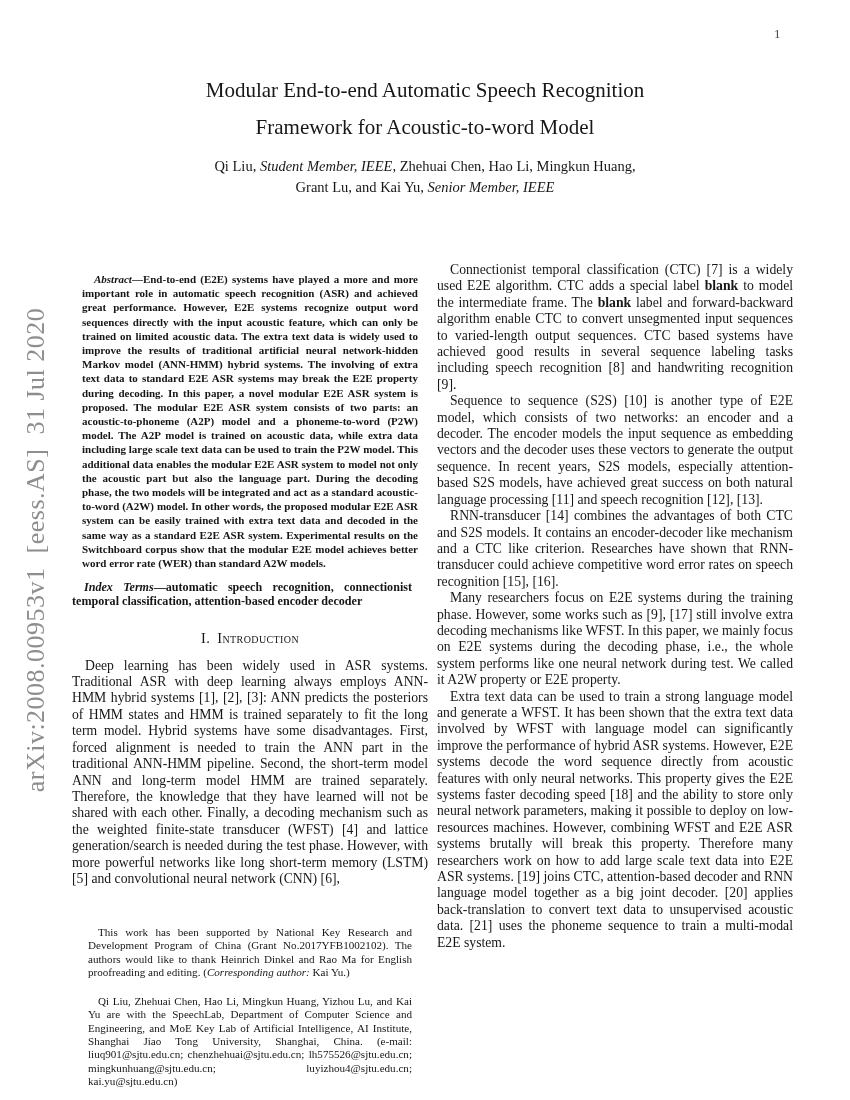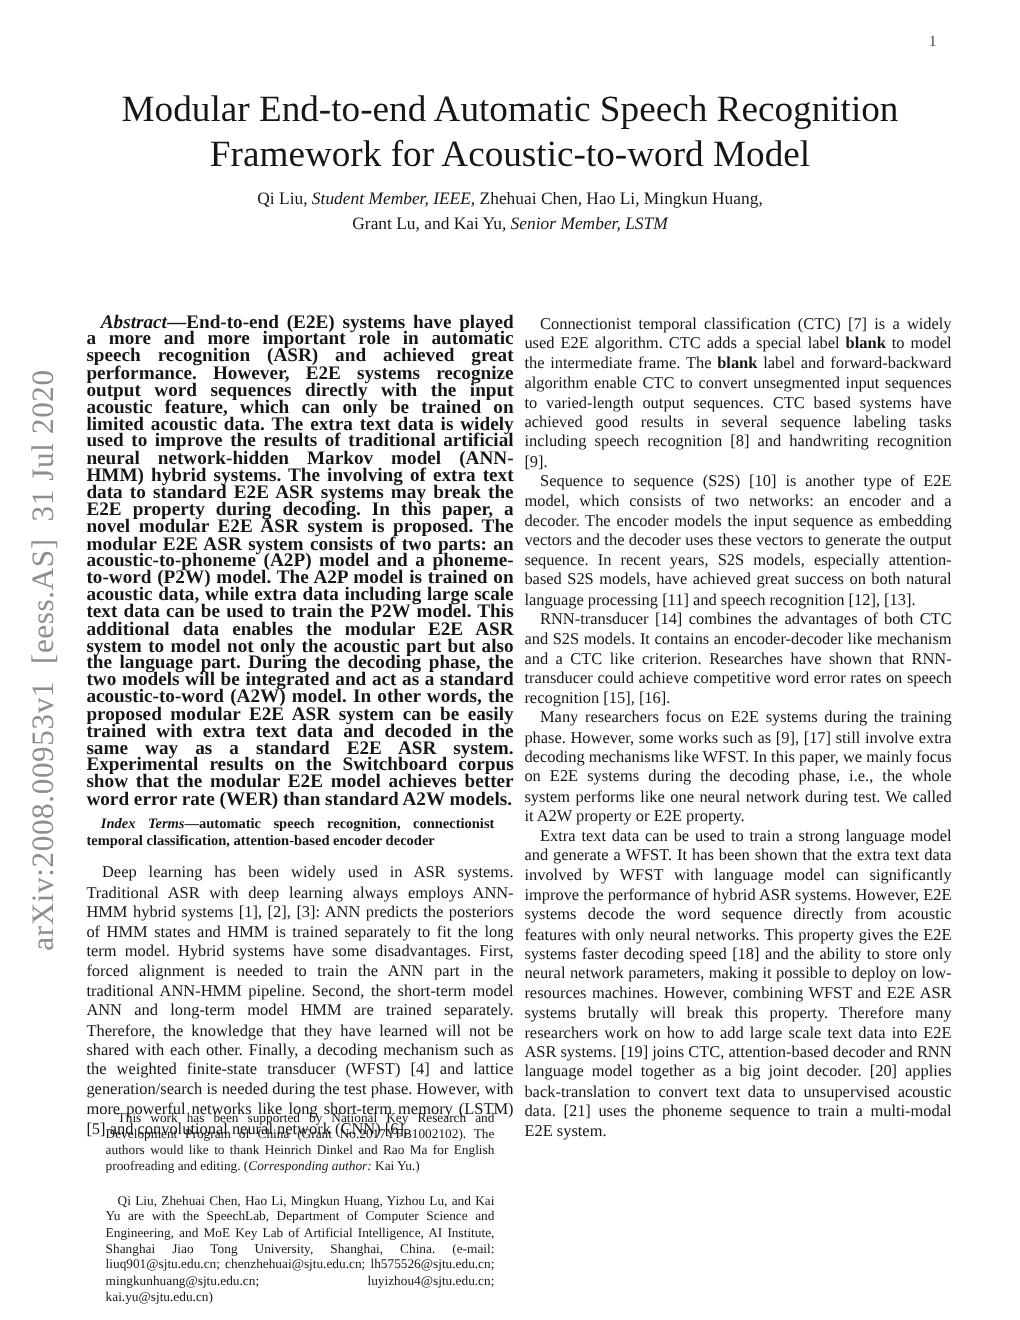"Modular End-to-end Automatic Speech" .title-line { font-size: 31px -> 21px }
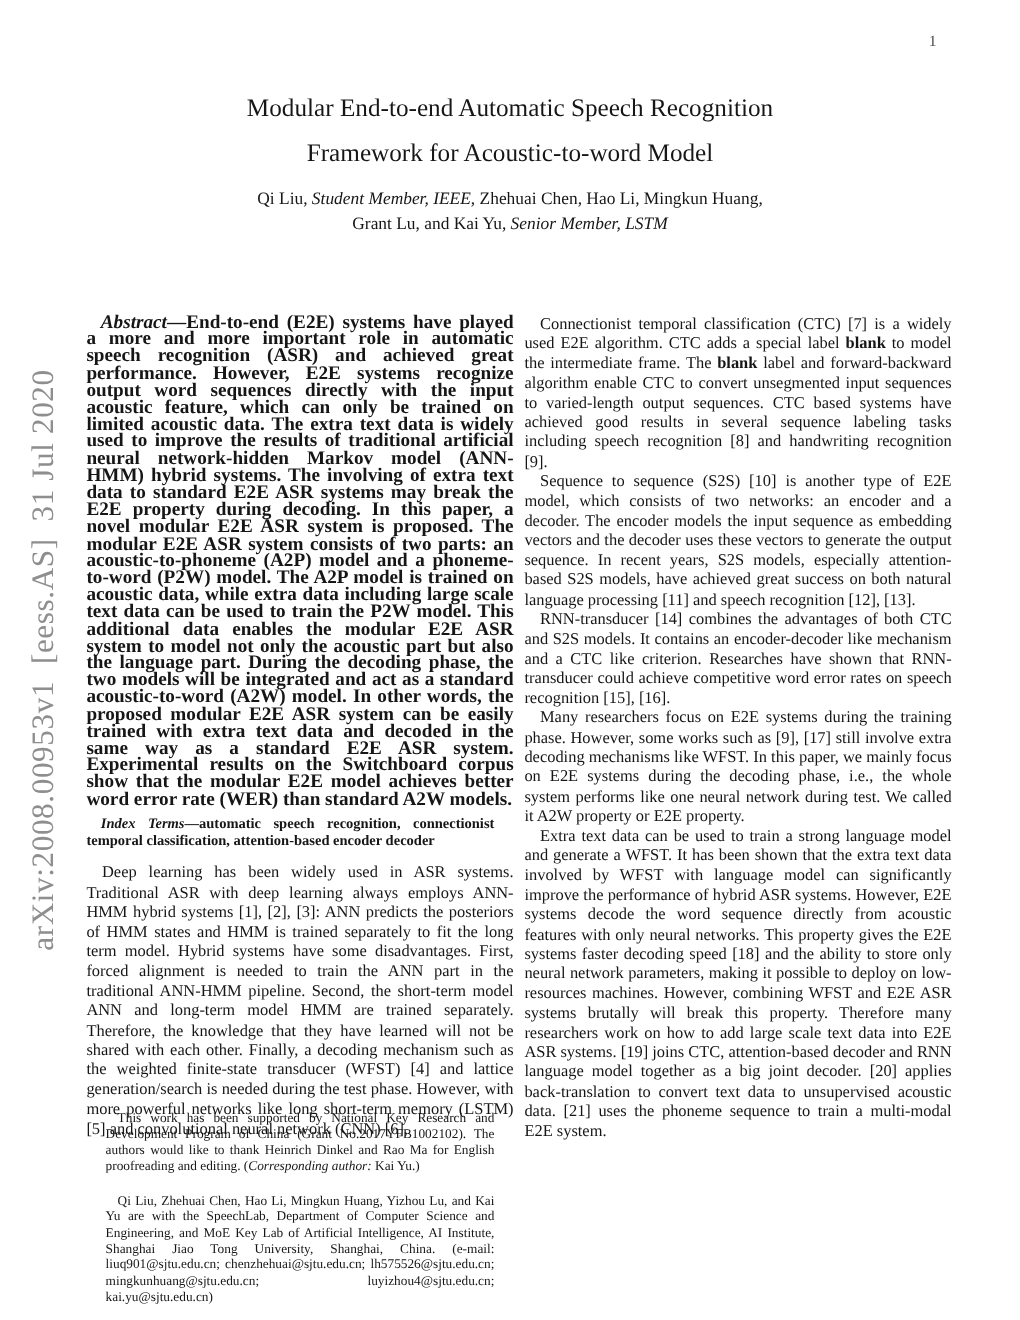"Senior Member, LSTM" span.it { text: LSTM -> IEEE }
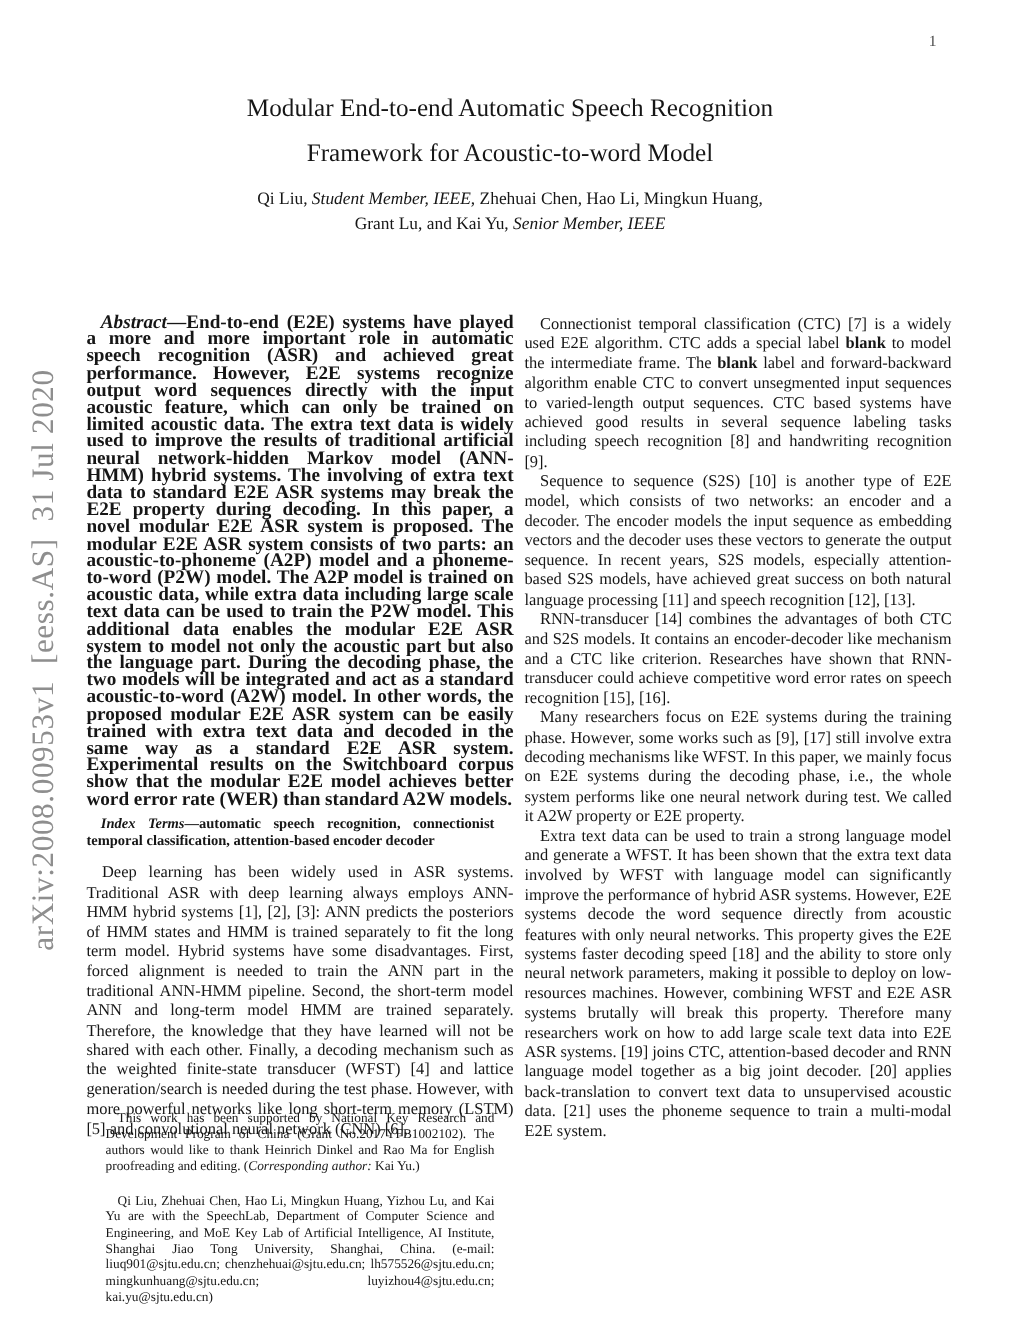"Abstract—End-to-end (E2E) systems have" .abstract-par { font-size: 16px -> 11px; margin: 0 -> 10px }
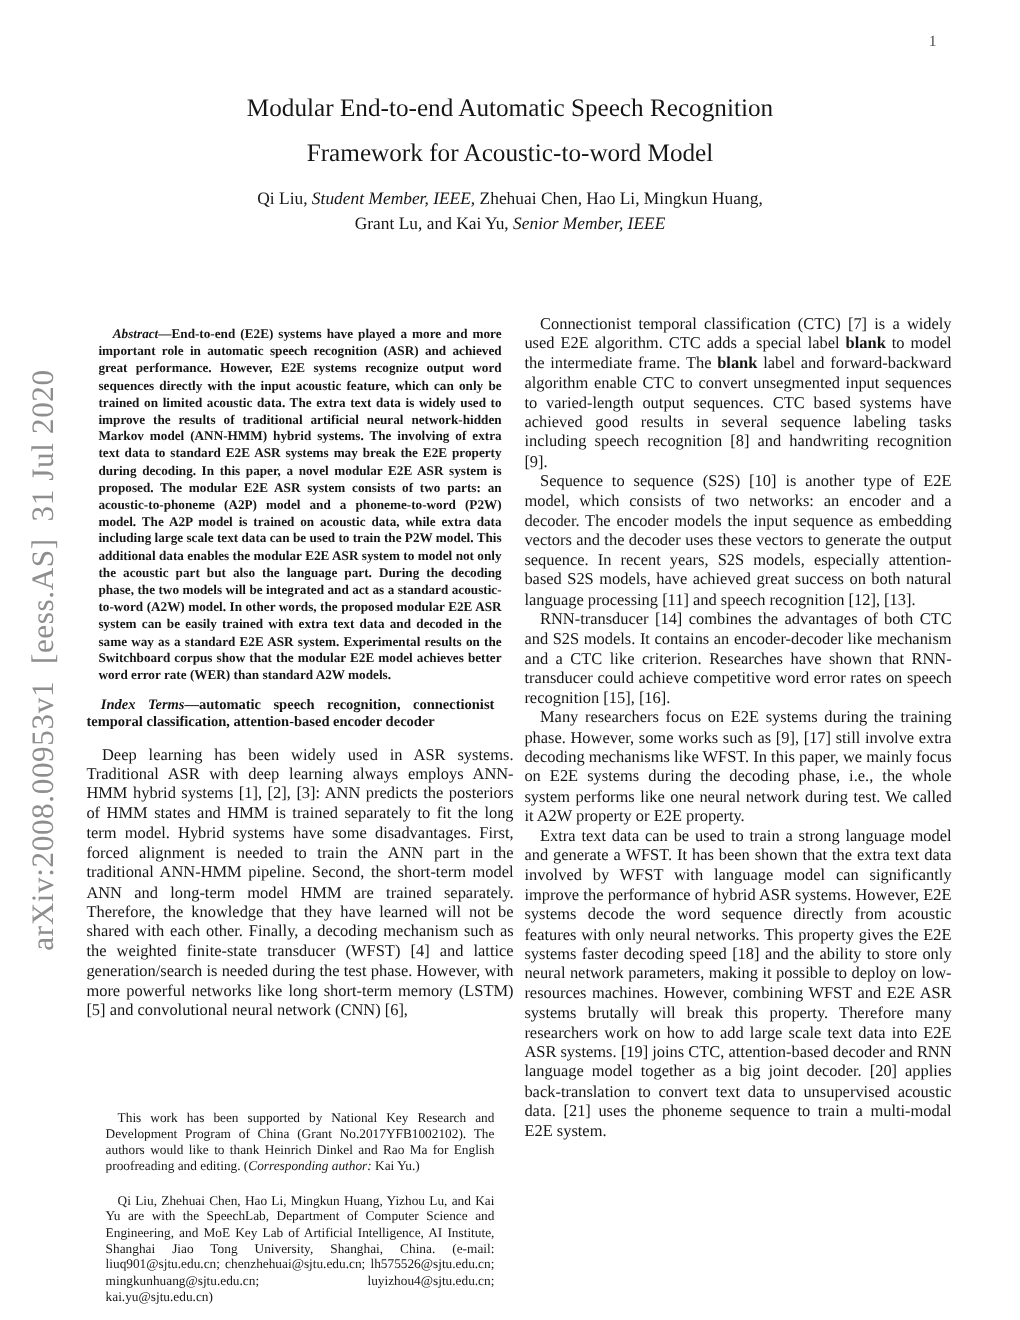"I. Introduction" h2.section-heading { html: none -> <h2><span>I.</span><span>Introduction</span></h2> }
